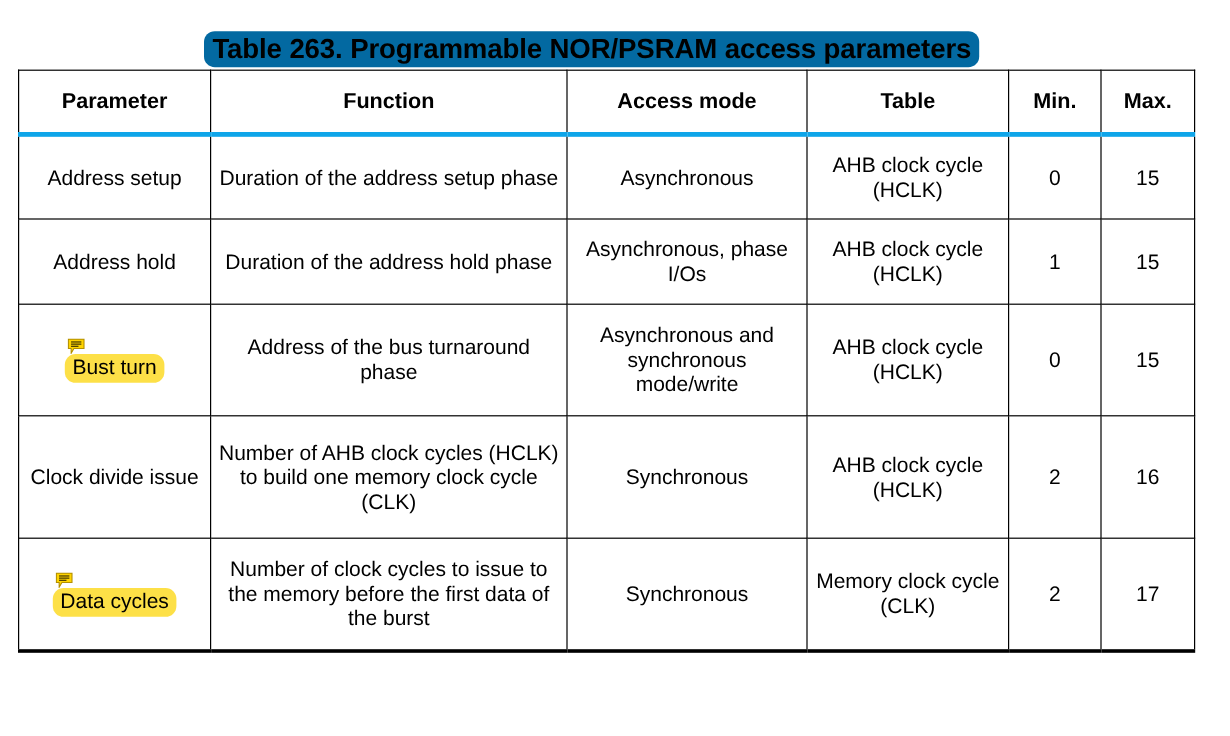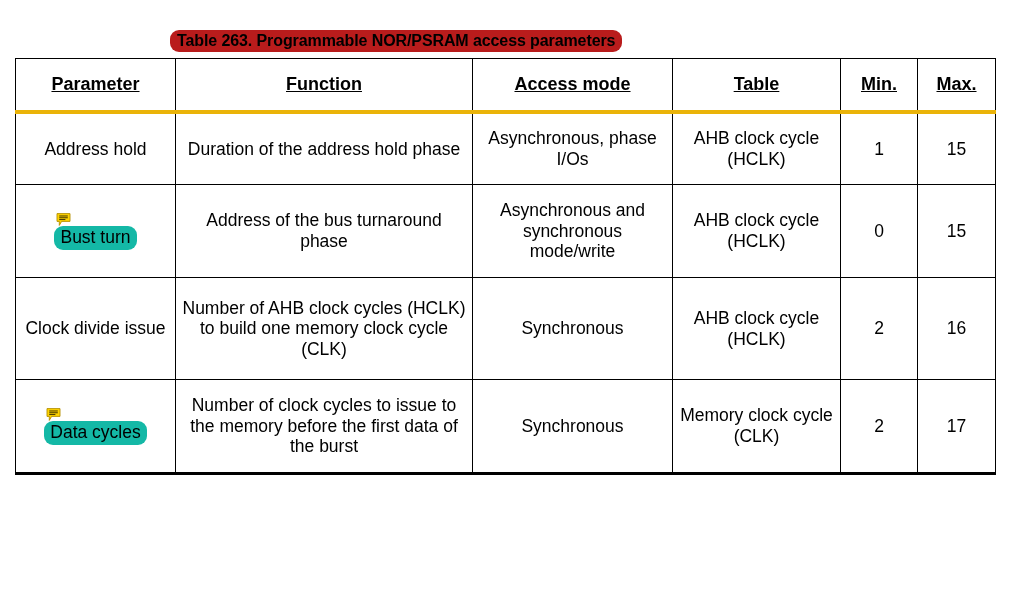"Table 263. Programmable NOR/PSRAM access" #table-caption .cap-text { background: #b91c1c -> #0369a1; font-size: 16px -> 23px }
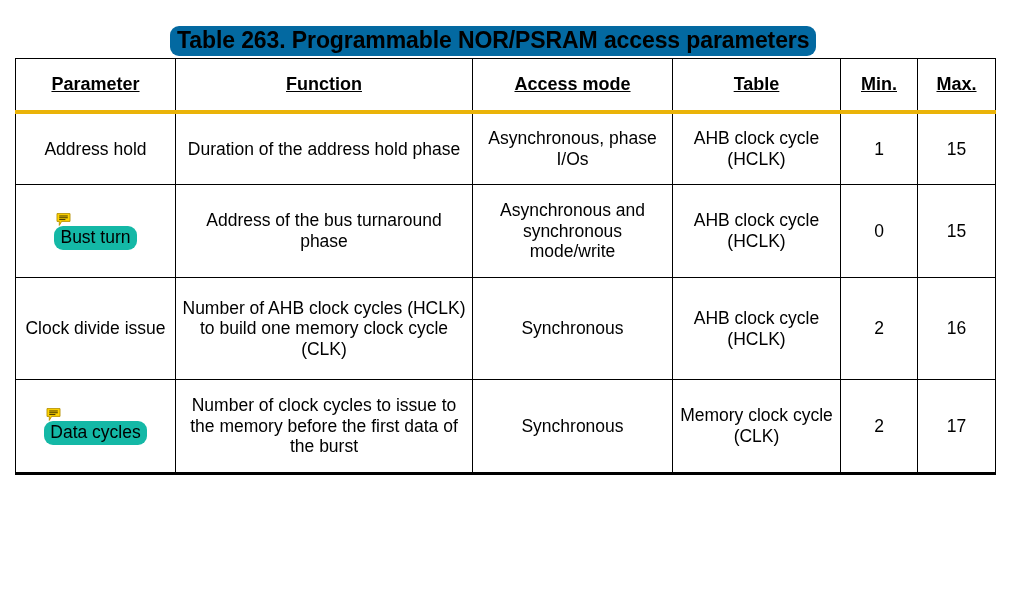"Parameter" #params-table thead tr th { border-bottom: 4px solid #eab308 -> 4px solid #0ea5e9; text-decoration: underline -> none }
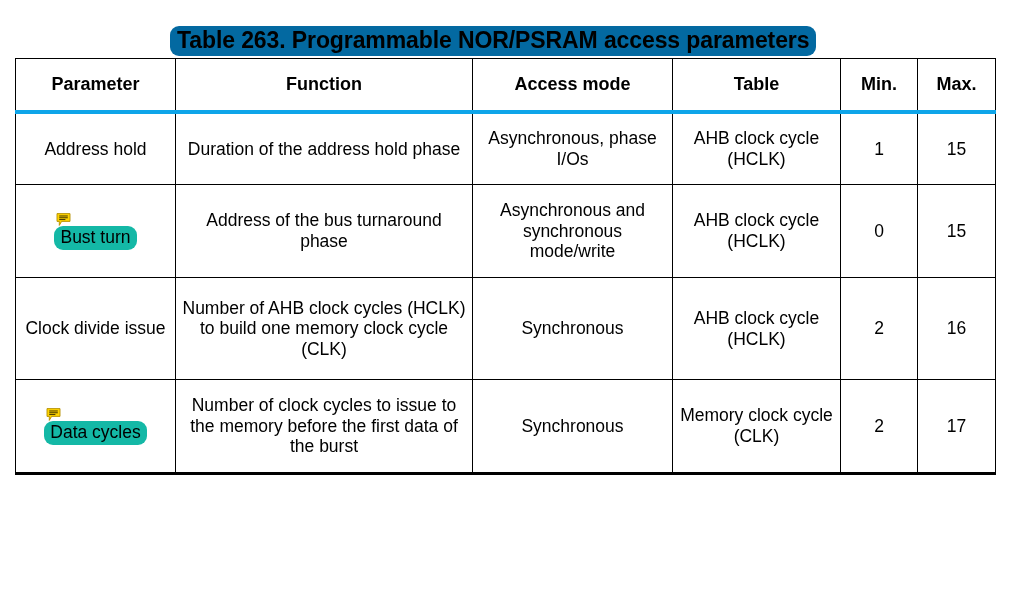"Address setup" tr.row-h-1 { html: none -> <tr> <td> <span>Address setup</span> </td> <td>Duration of the address setup phase</td> <td>Asynchronous</td> <td>AHB clock cycle (HCLK)</td> <td>0</td> <td>15</td> </tr> }
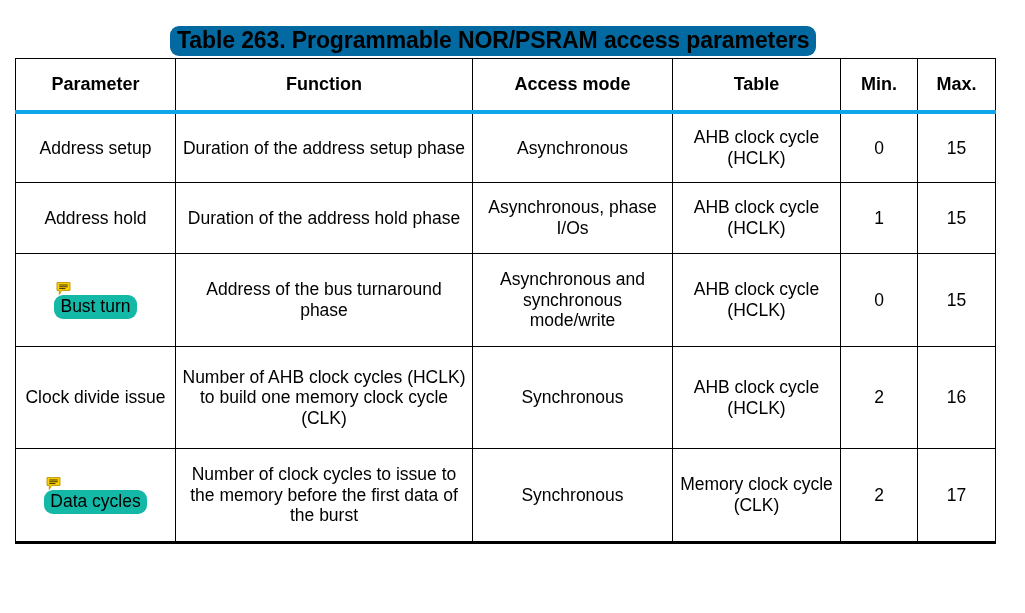"Bust turn" .hl-text { background: #14b8a6 -> #fde047 }
